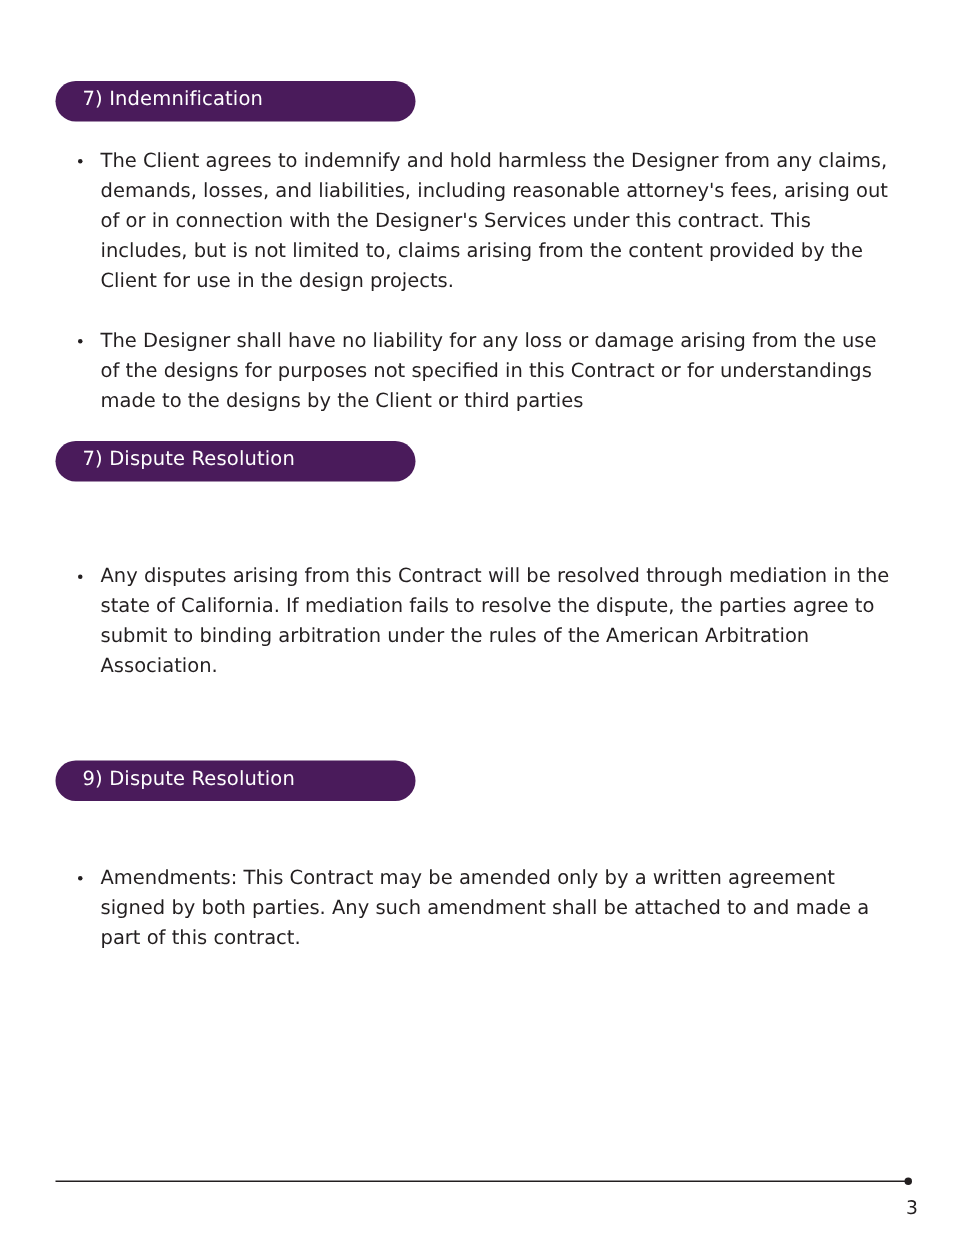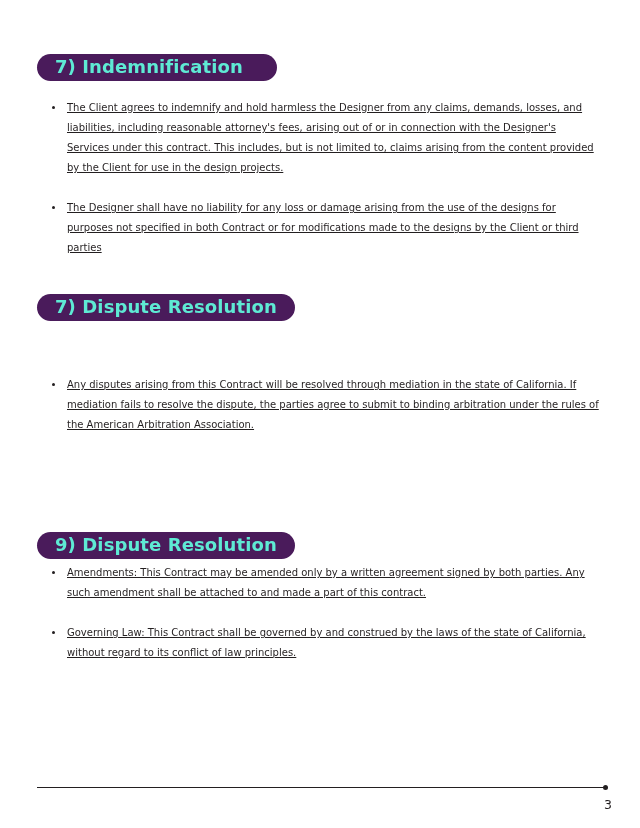"7) Indemnification" .section-heading { color: #5eead4 -> #ffffff; font-size: 18px -> 13px; font-weight: bold -> normal }
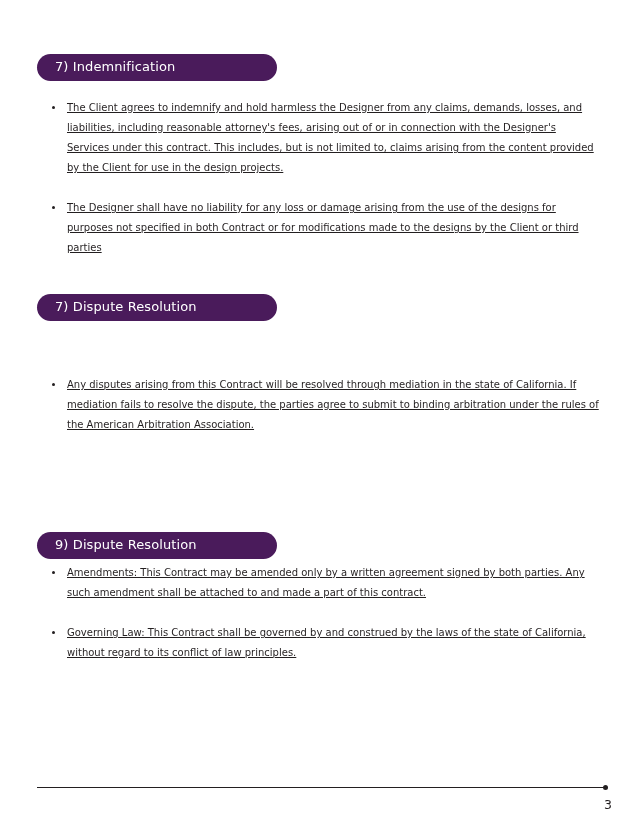"The Client agrees to indemnify" ul.bullets li { font-size: 10px -> 13px; text-decoration: underline -> none }
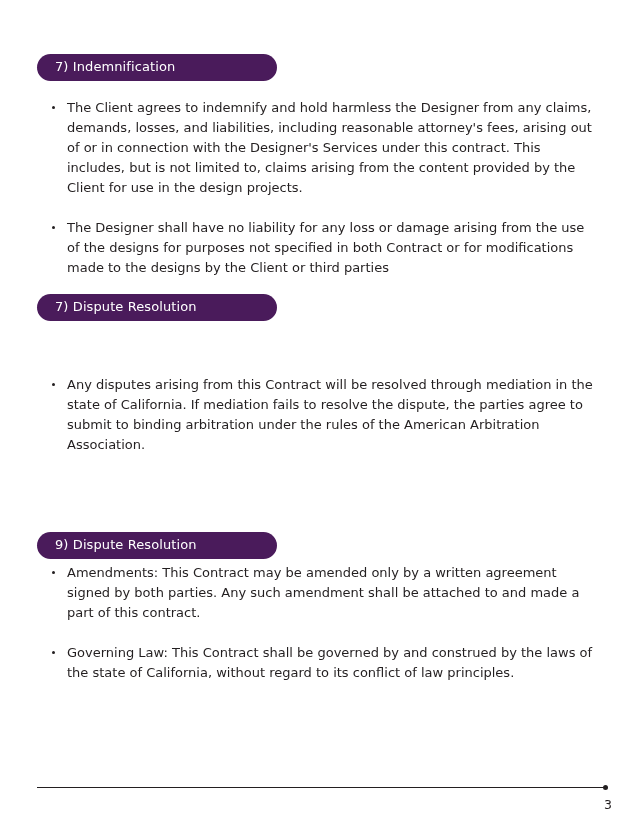"The Designer shall have no" li { text: both Contract or for modifications -> this Contract or for understandings }
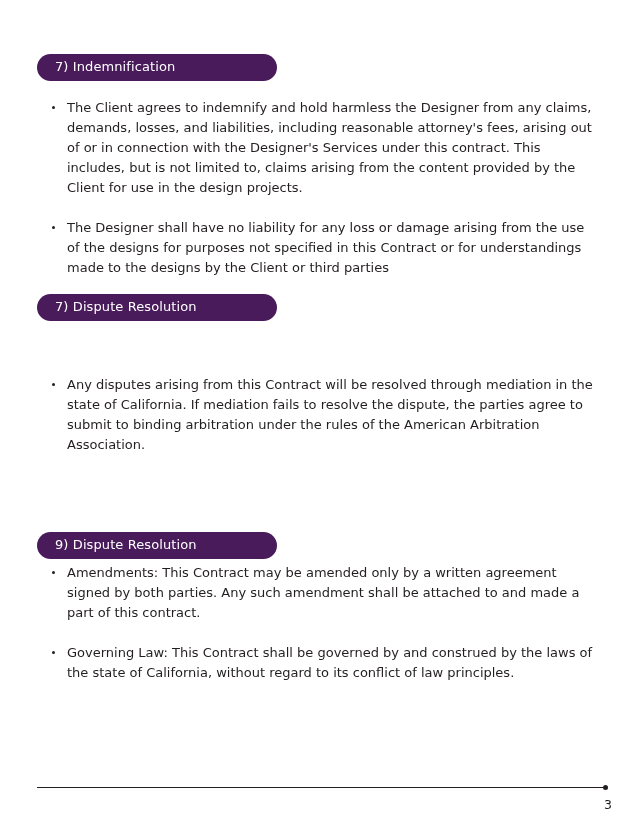"9) Dispute Resolution" #sec9-head { top: 532px -> 507px }
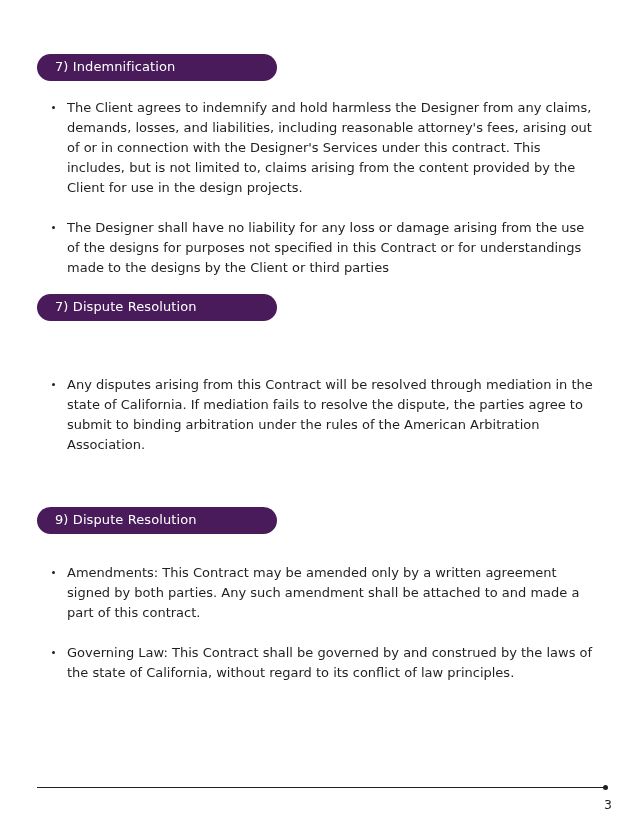"Amendments: This Contract may be" #sec9-body { top: 563px -> 576px }
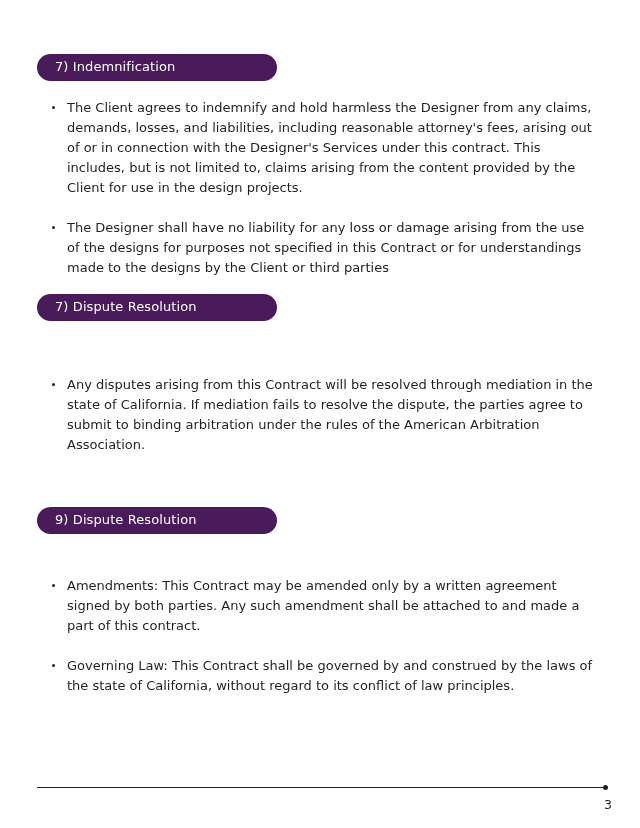"Governing Law: This Contract shall" li { html: <li>Governing Law: This Contract shall be governed by and construed by the laws of the state of California, without regard to its conflict of law principles.</li> -> none }
